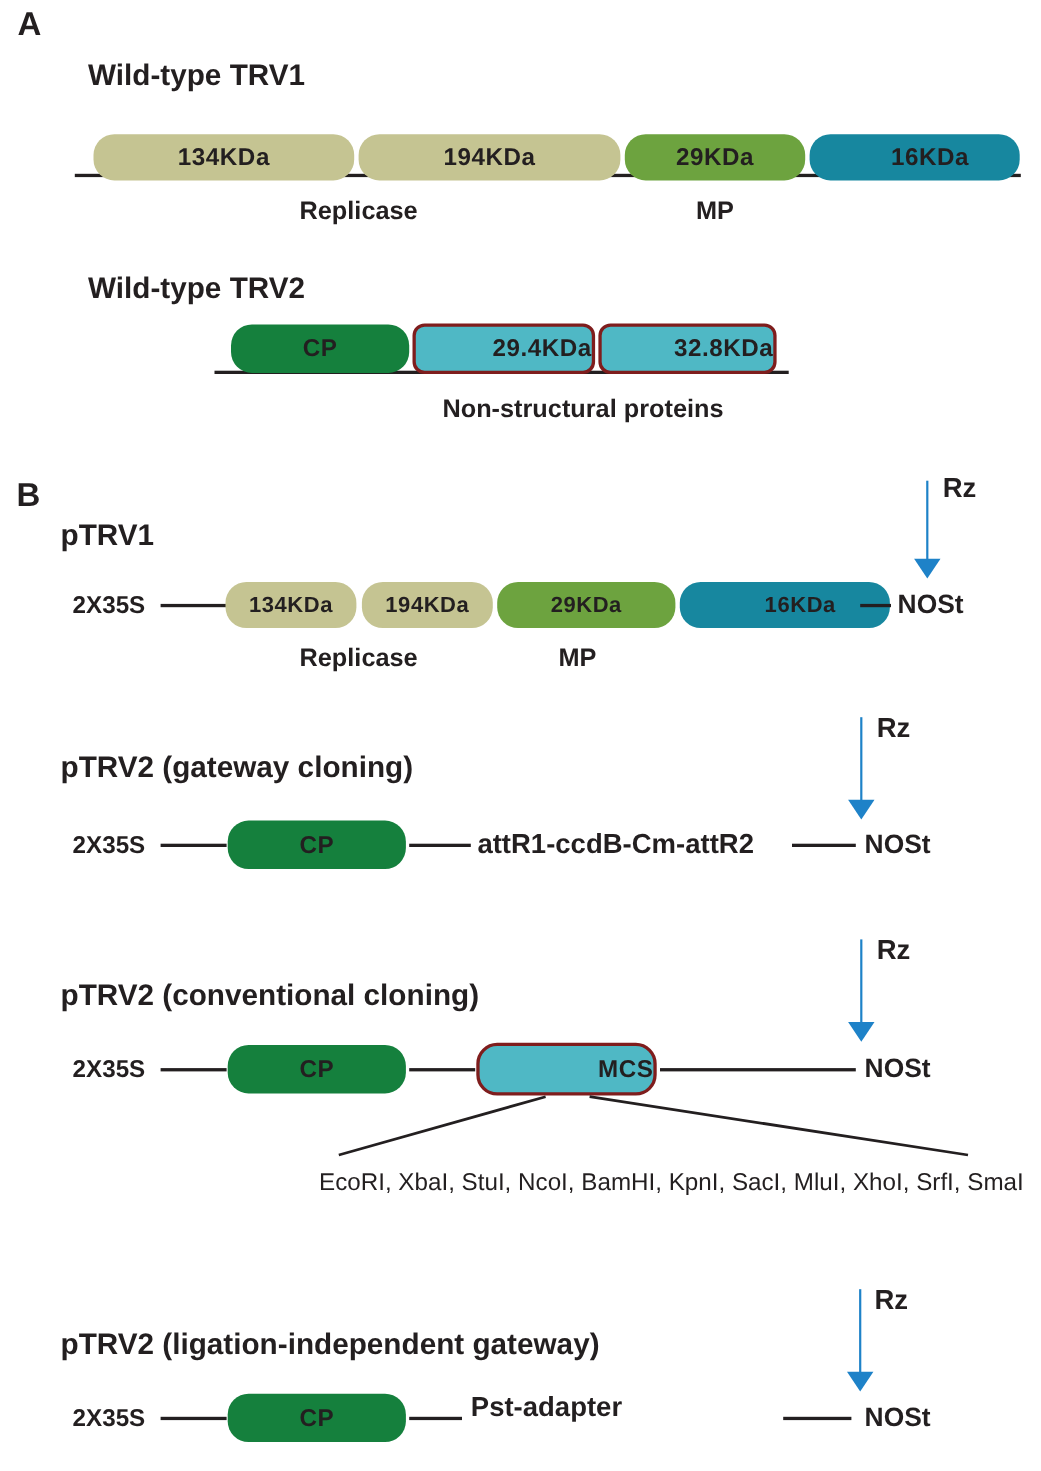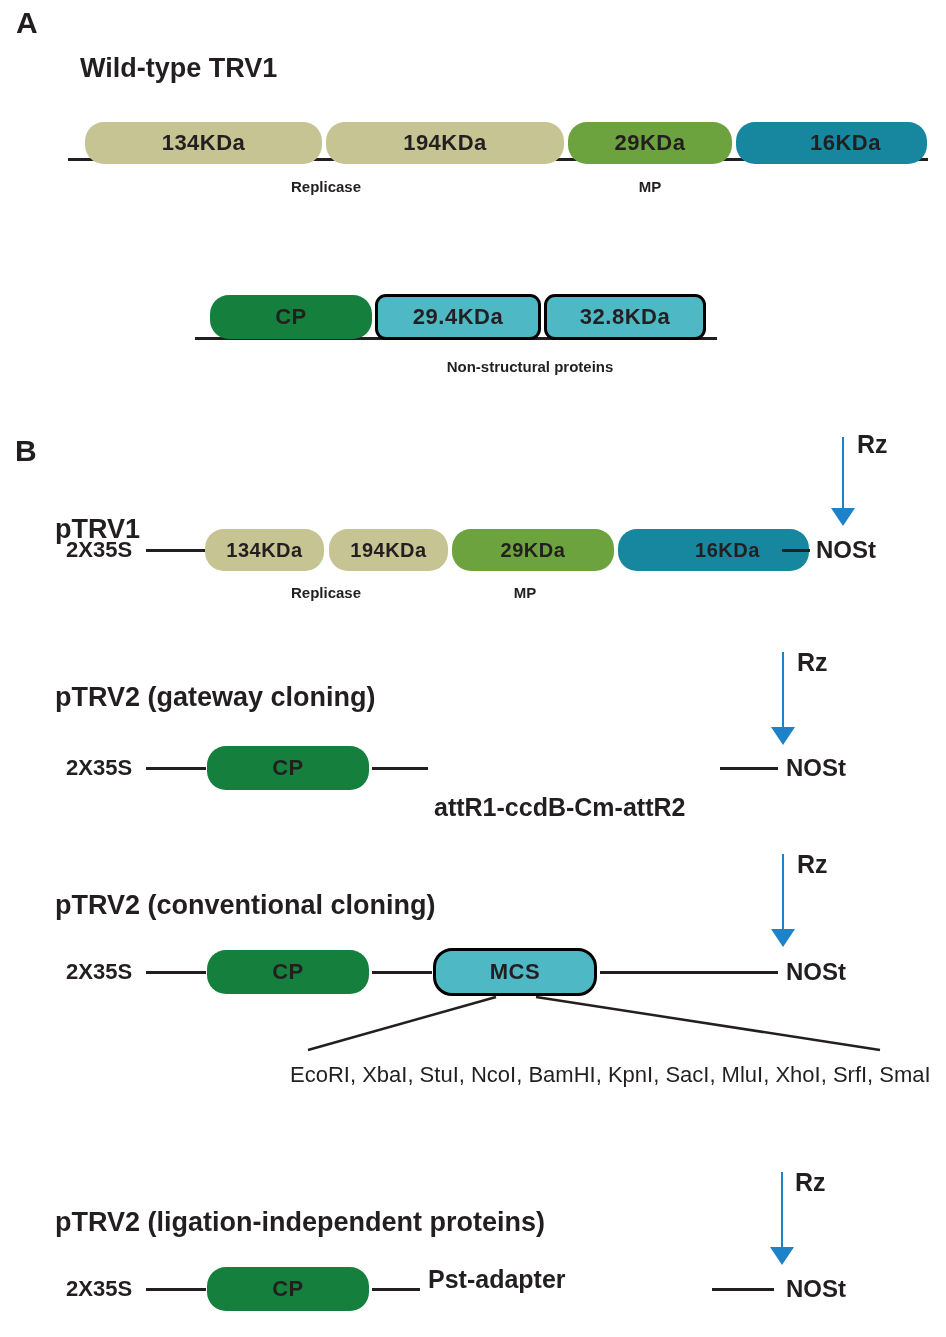"Replicase" .ann { font-size: 15px -> 23px }
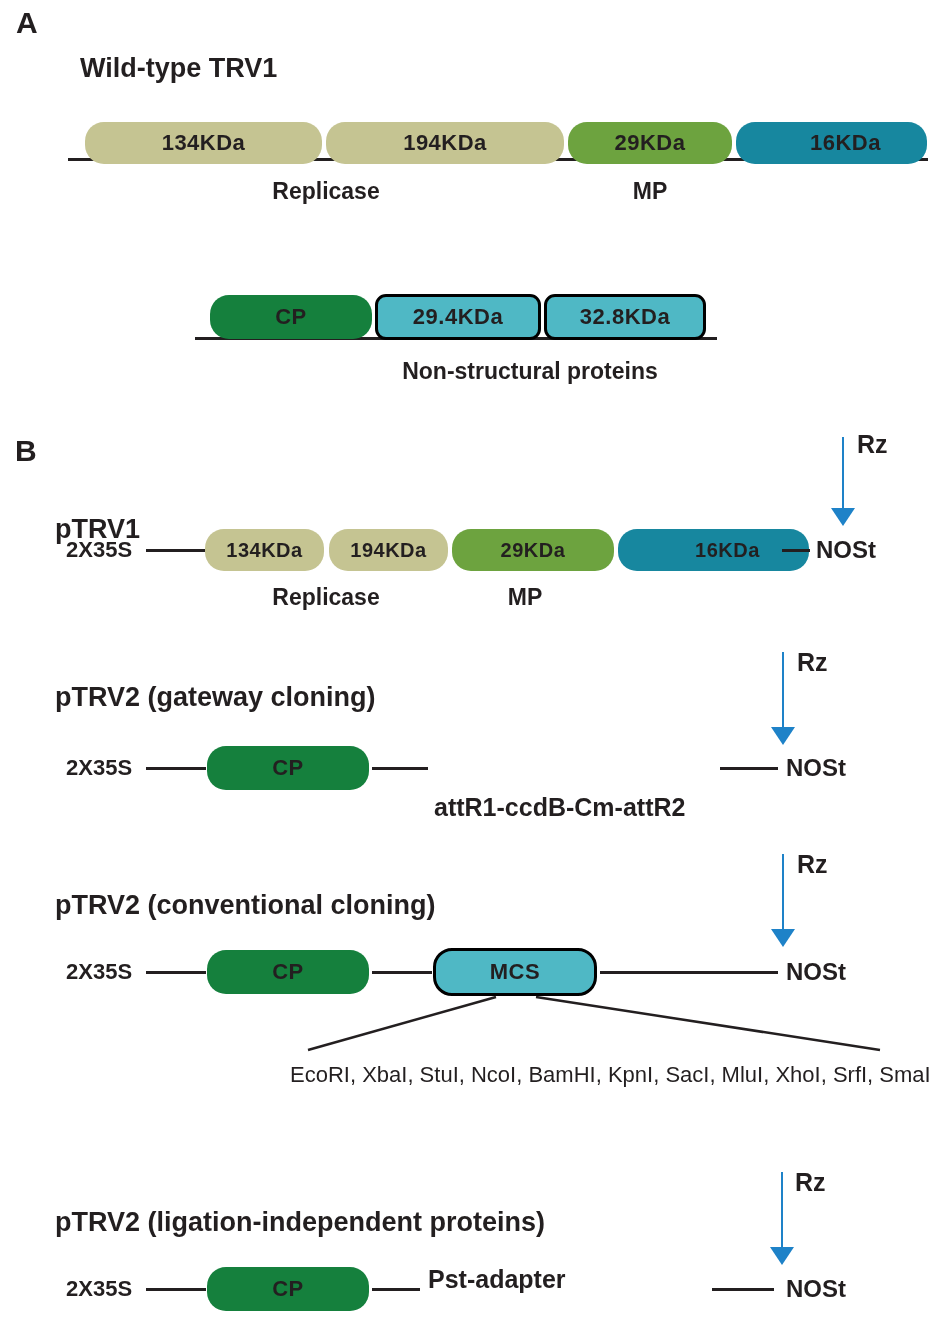"Wild-type TRV2" div.heading { html: none -> <div>Wild-type TRV2</div> }
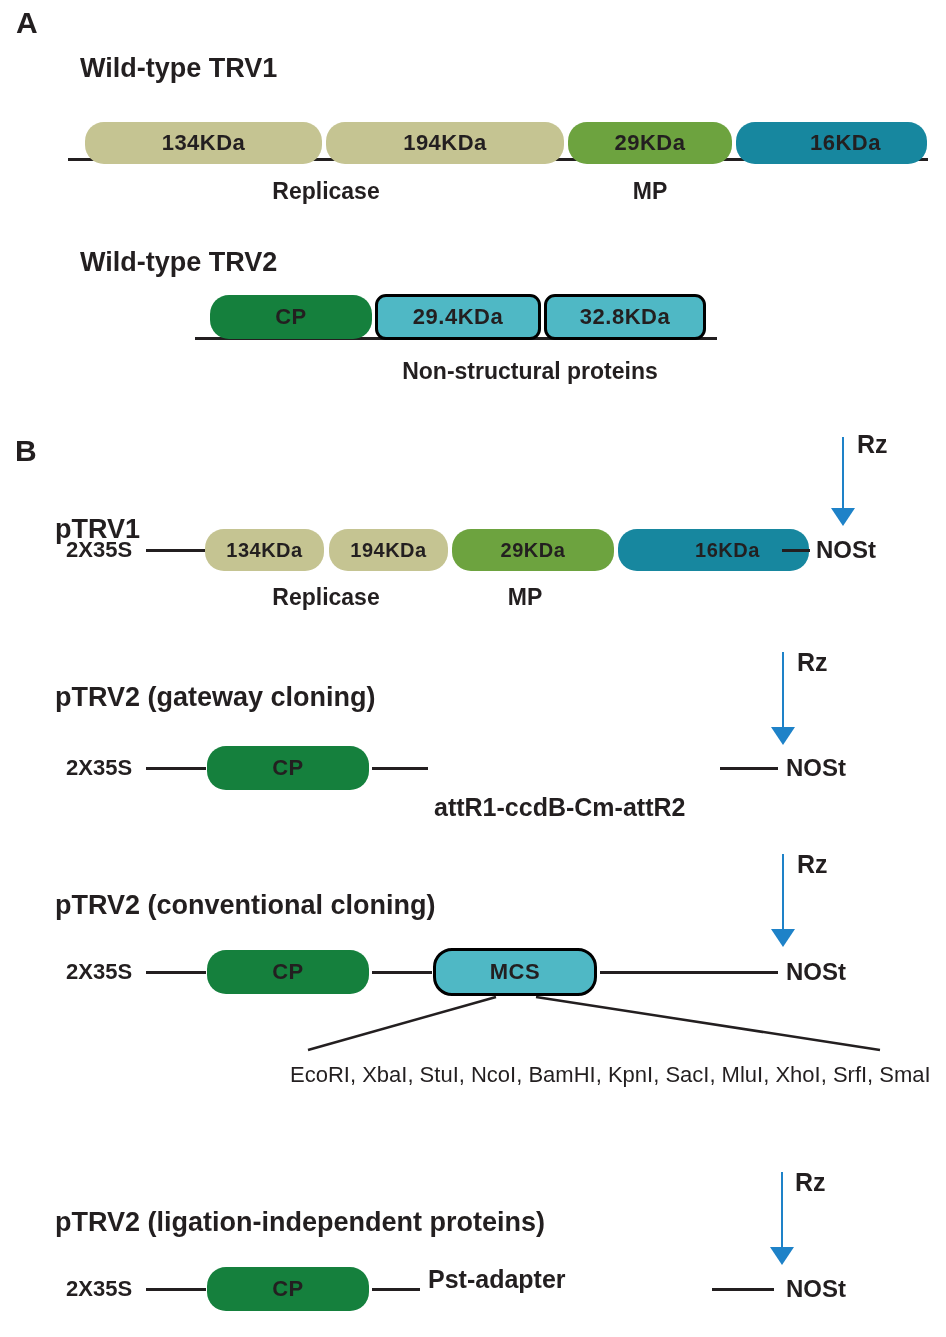"29.4KDa" .tealmid { border: 3px solid #000000 -> 3px solid #7f1d1d; justify-content: none -> flex-end }
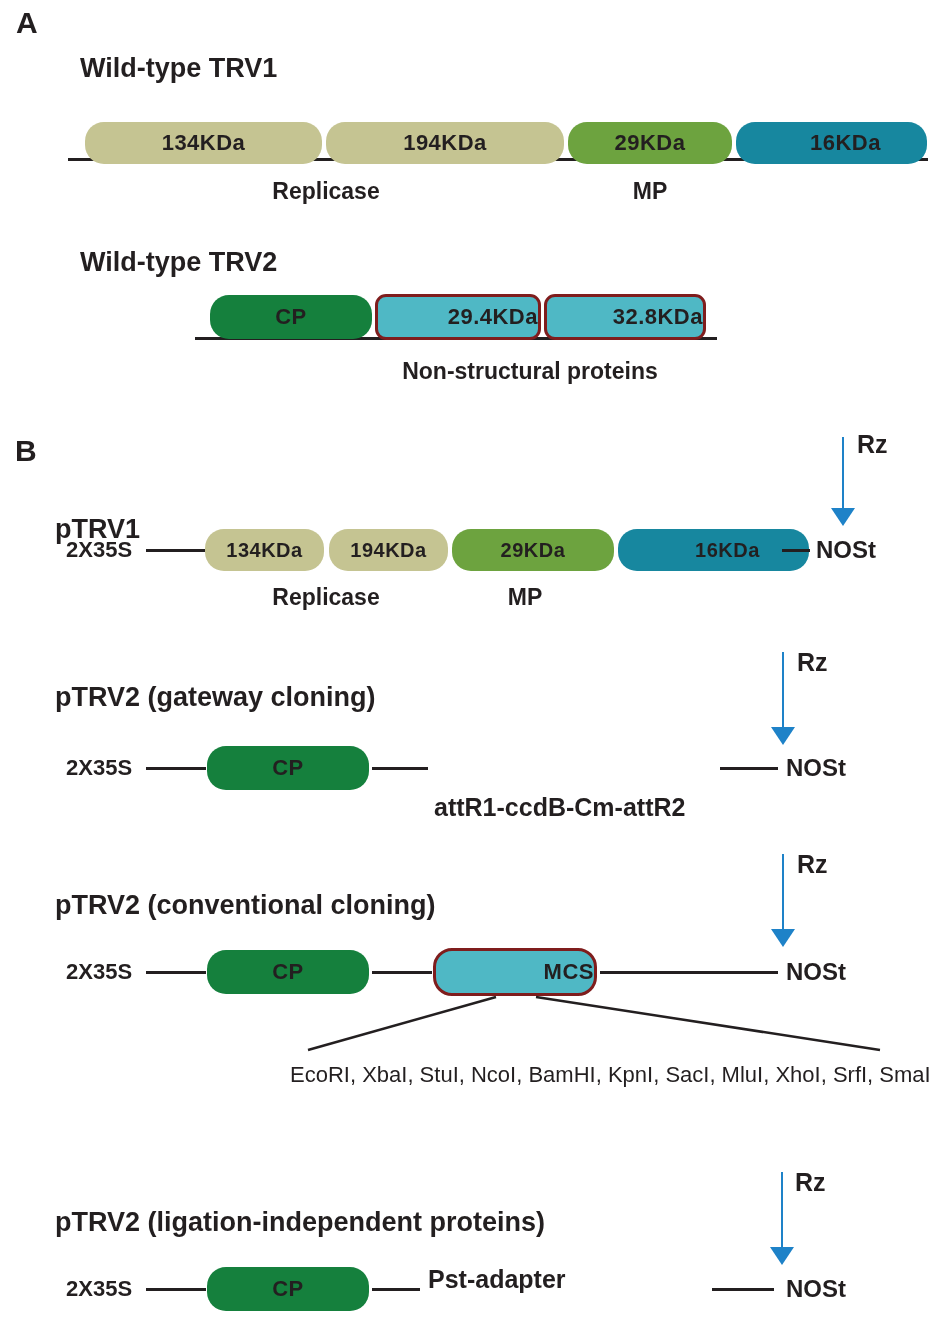"pTRV1" div.heading { margin-top: 43px -> none }
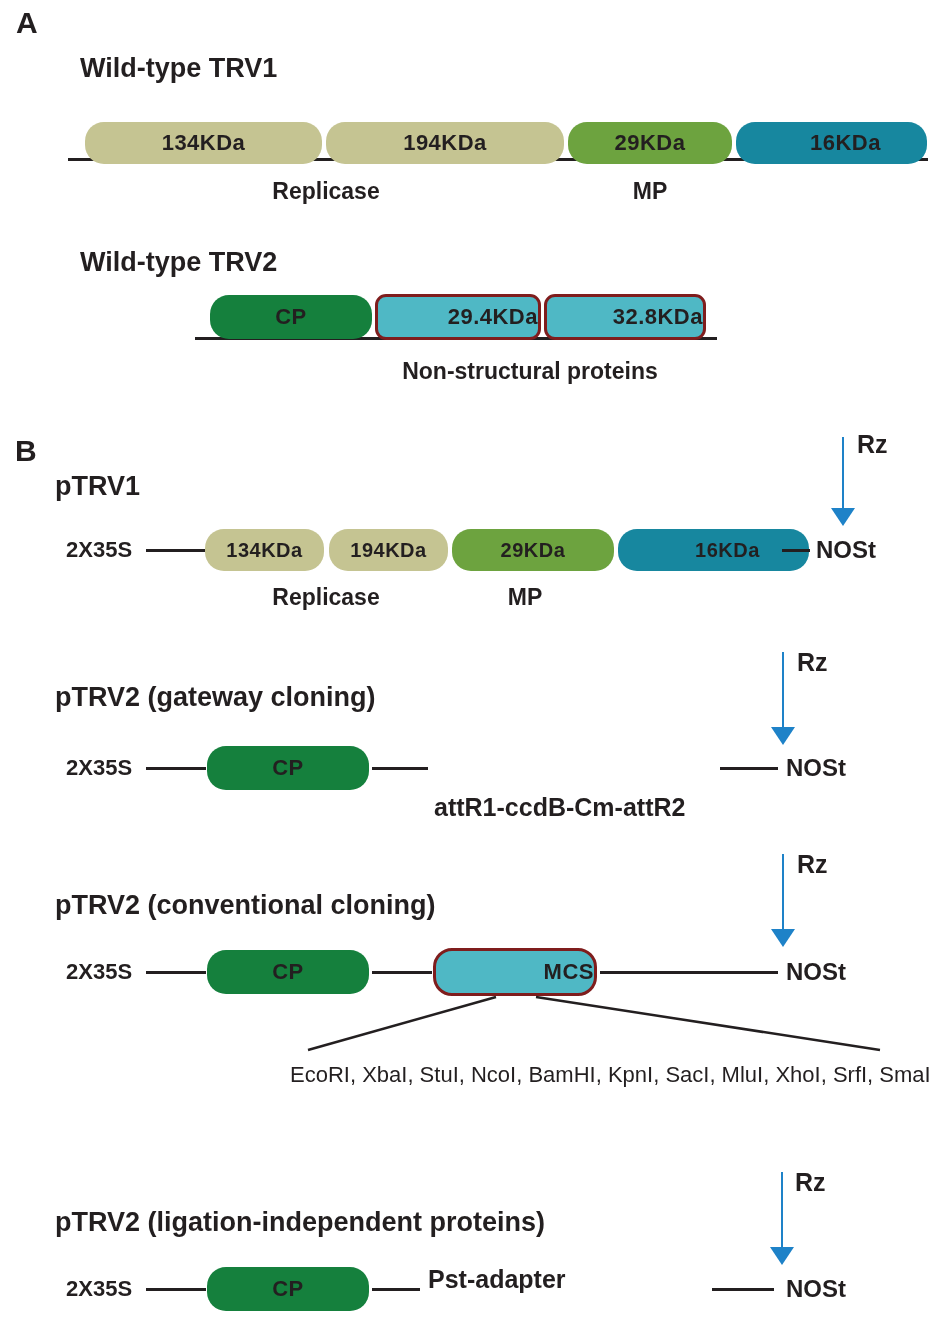"attR1-ccdB-Cm-attR2" div.insert { top: 792px -> 752px }
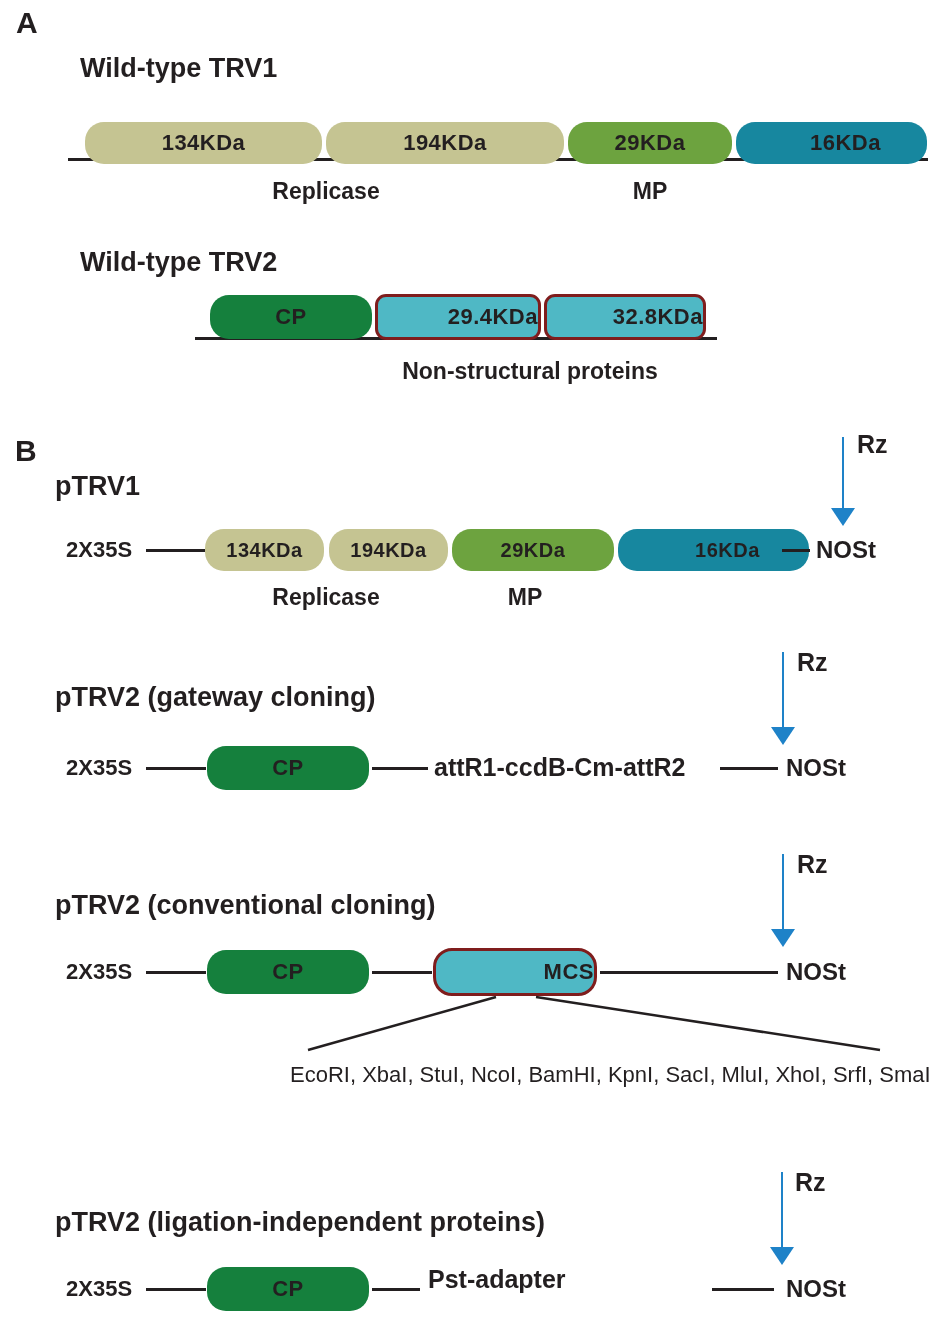"pTRV2 (ligation-independent proteins)" div.heading { text: proteins -> gateway }
